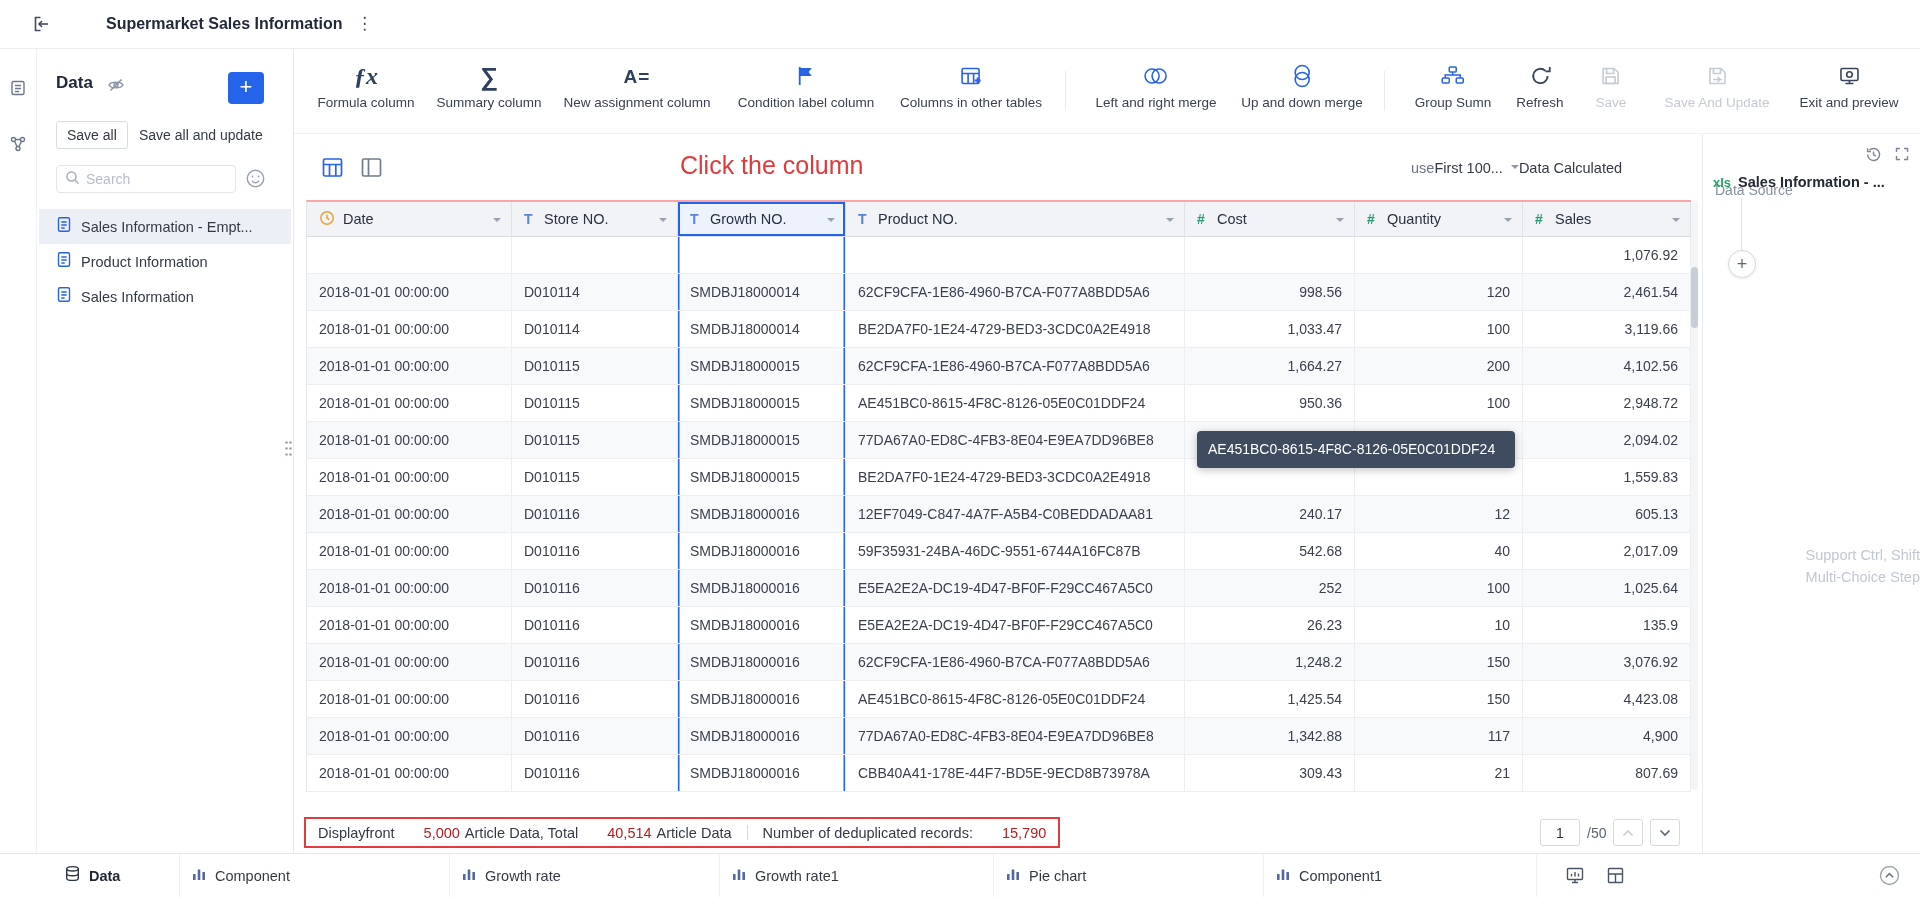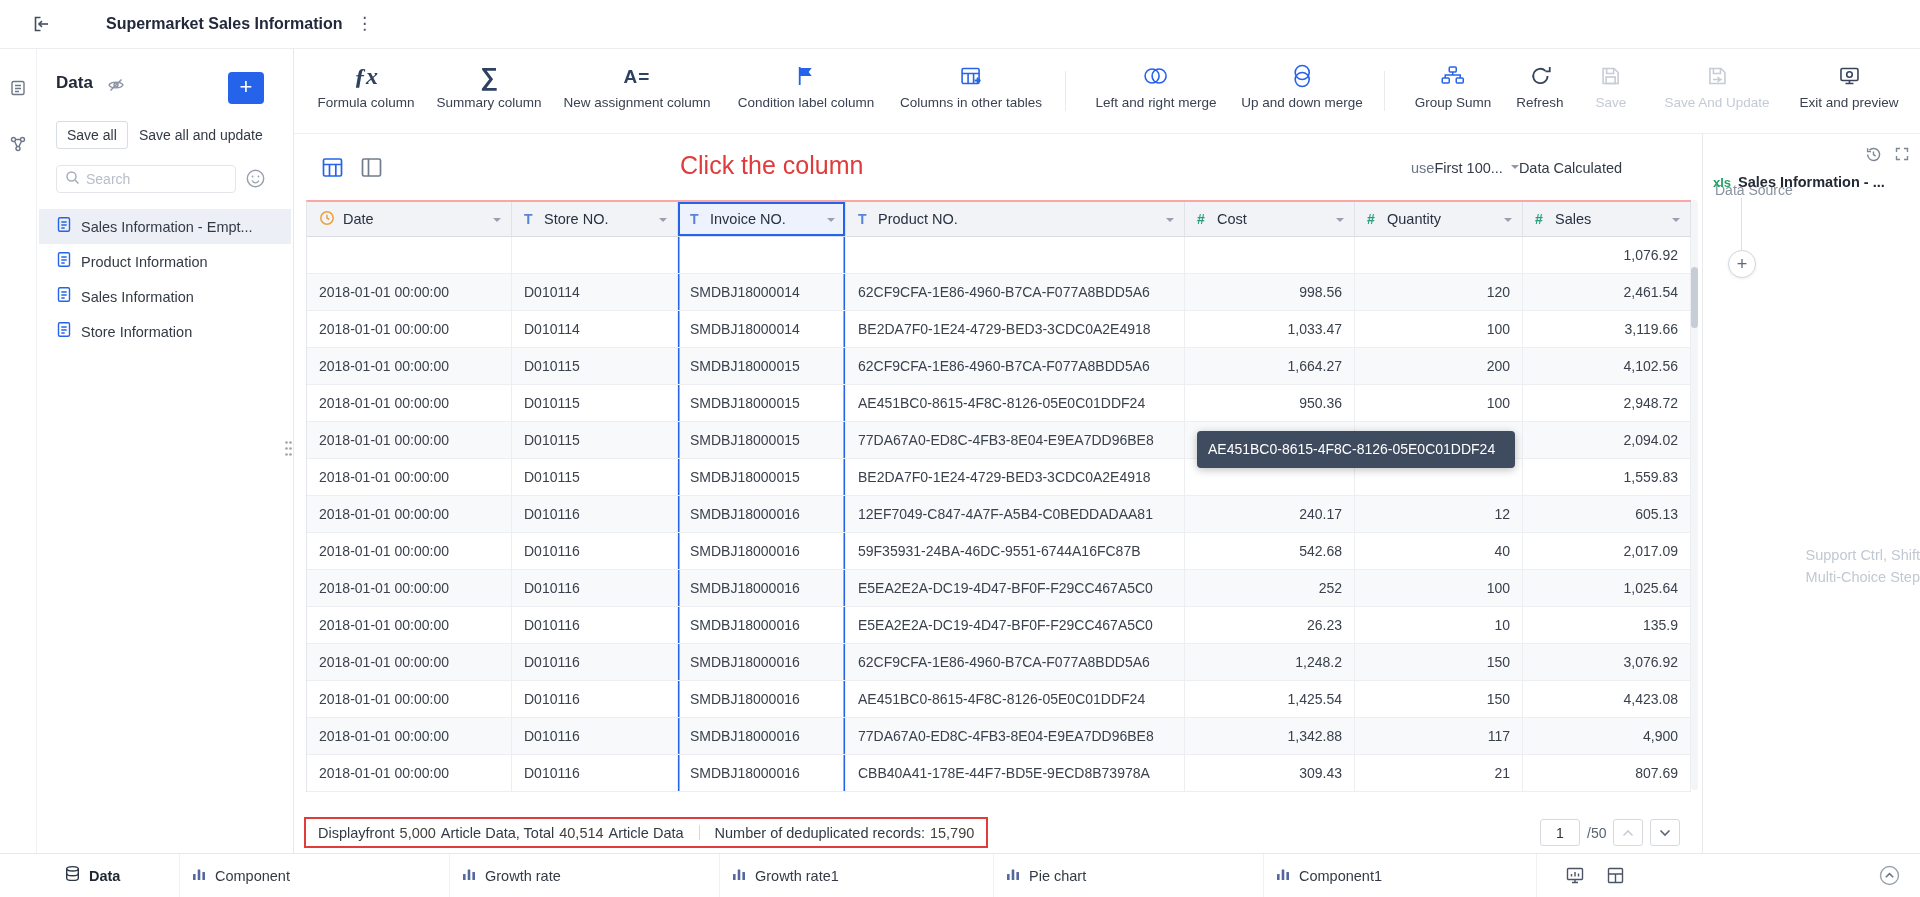"Invoice NO." span { text: Invoice -> Growth }
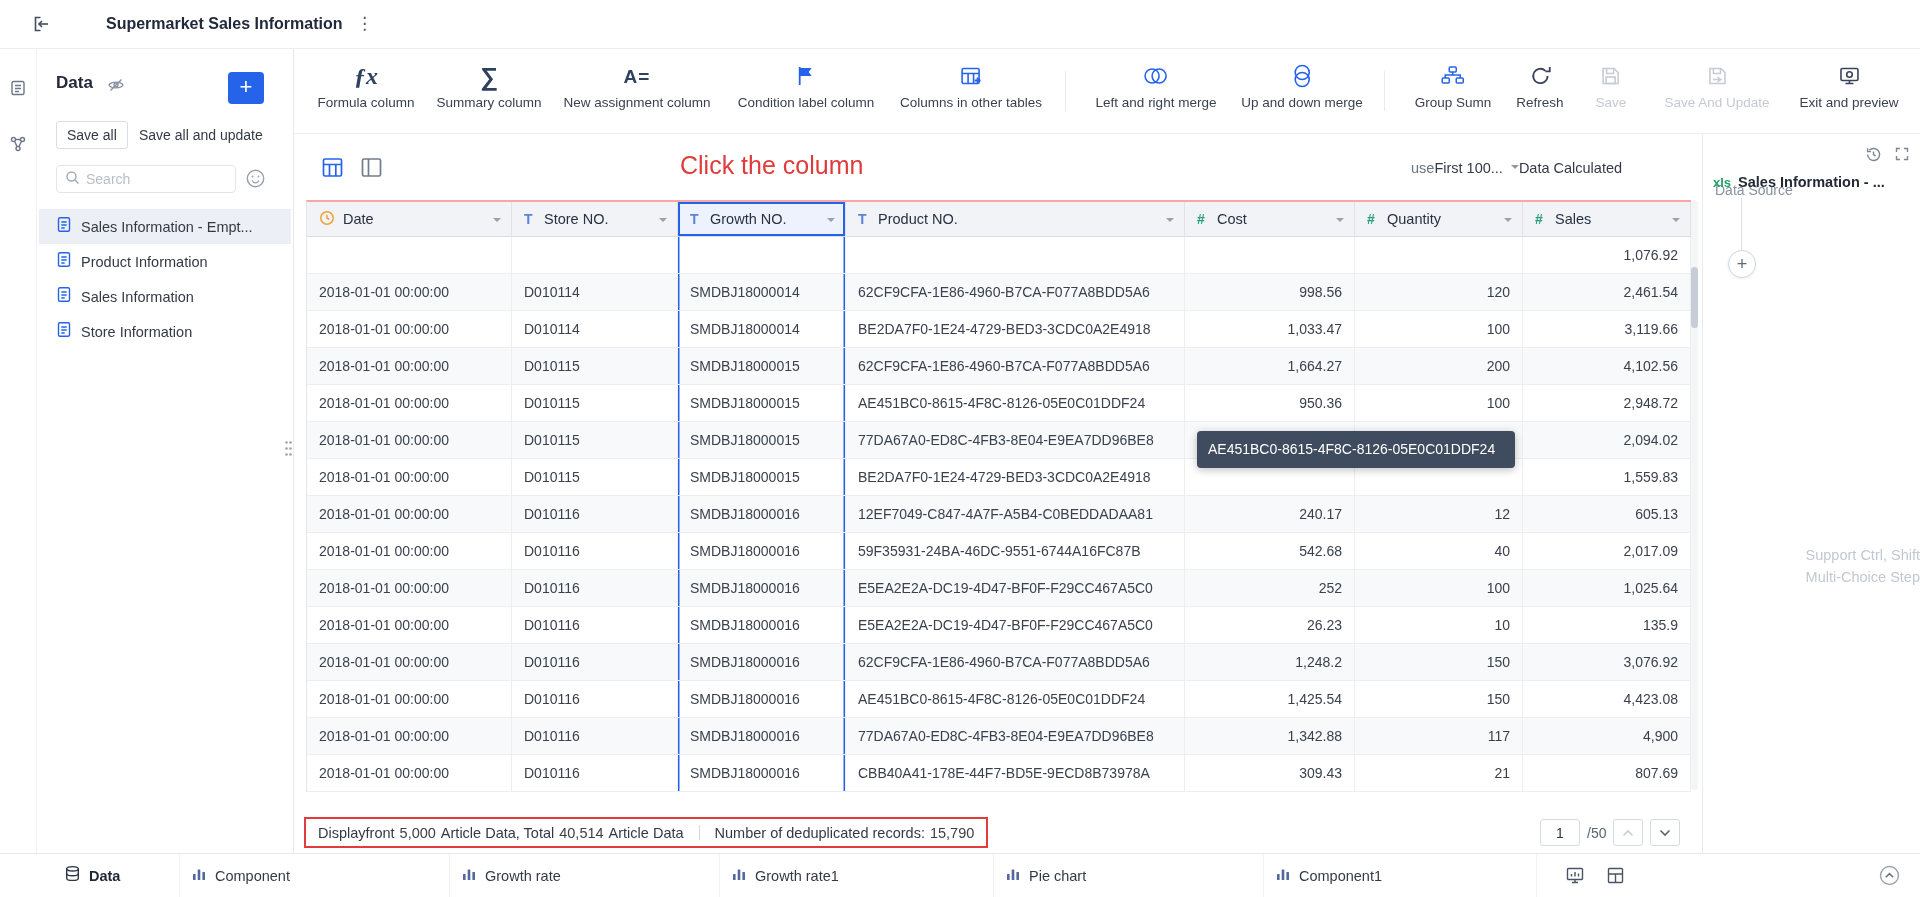"Store Information" div.sb-item { html: <div> <span><svg> <rect></rect> <path></path> </svg></span> <span>Store Information</span> </div> -> none }
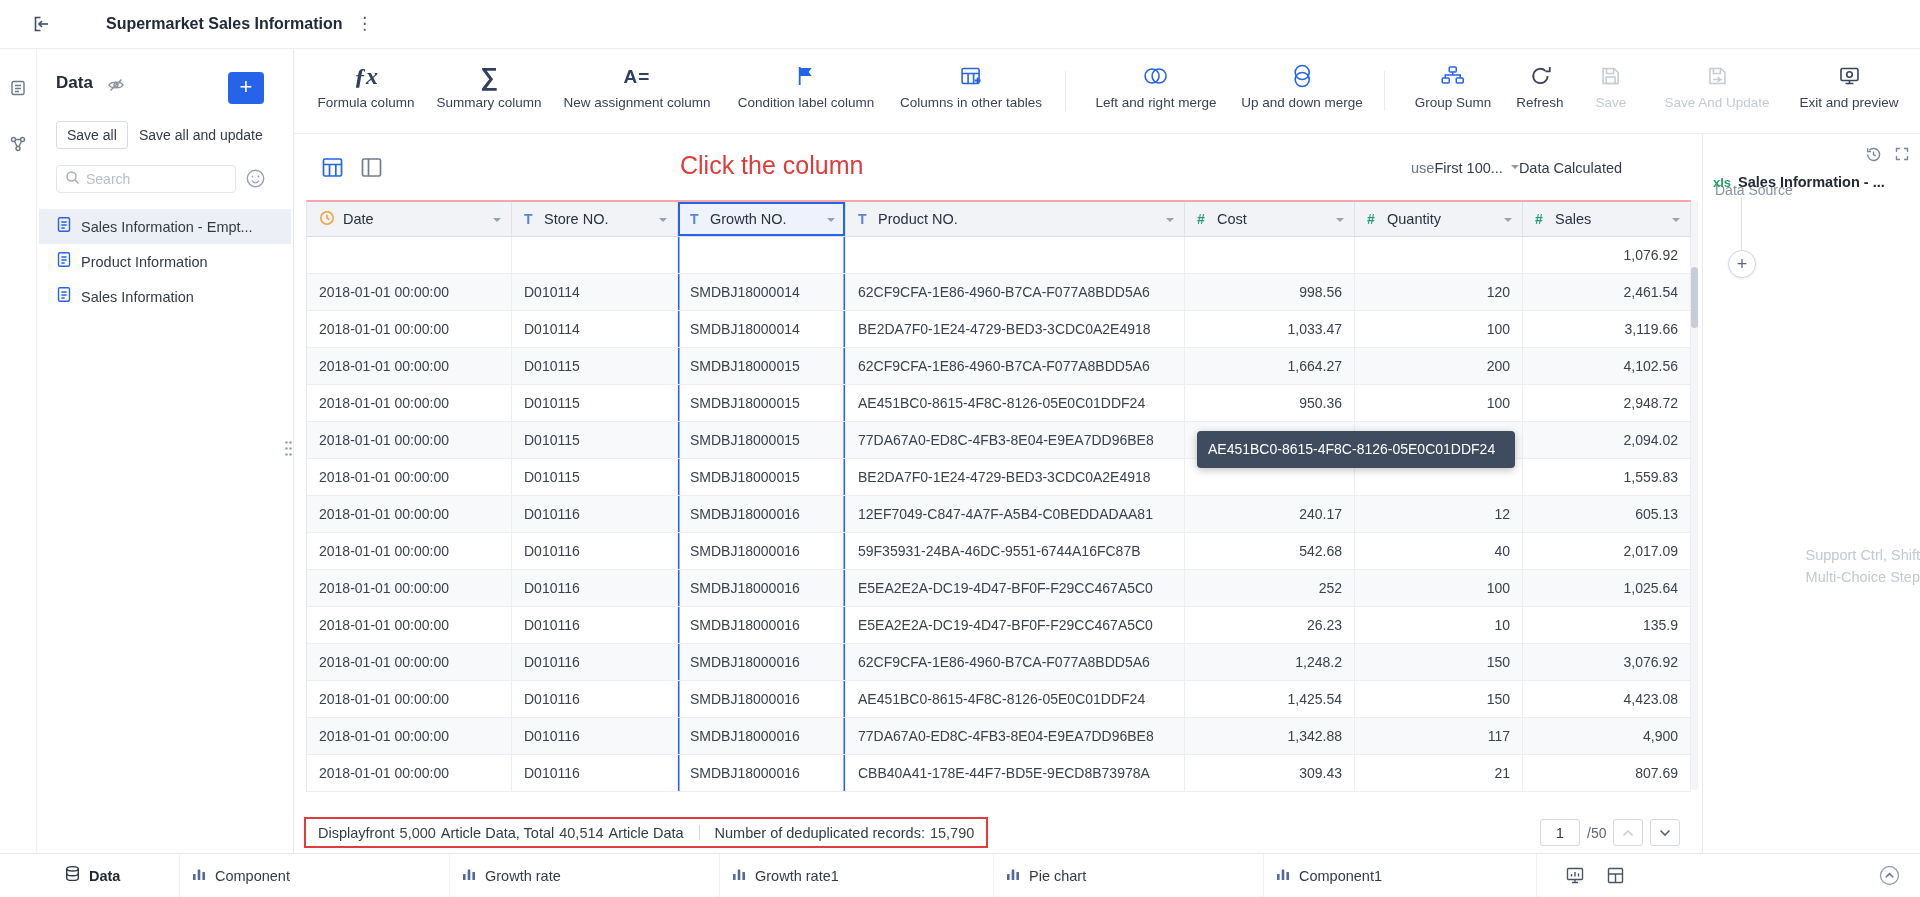"5,000" .sb-num { color: #404040 -> #b91c1c; margin-left: none -> 24px }
